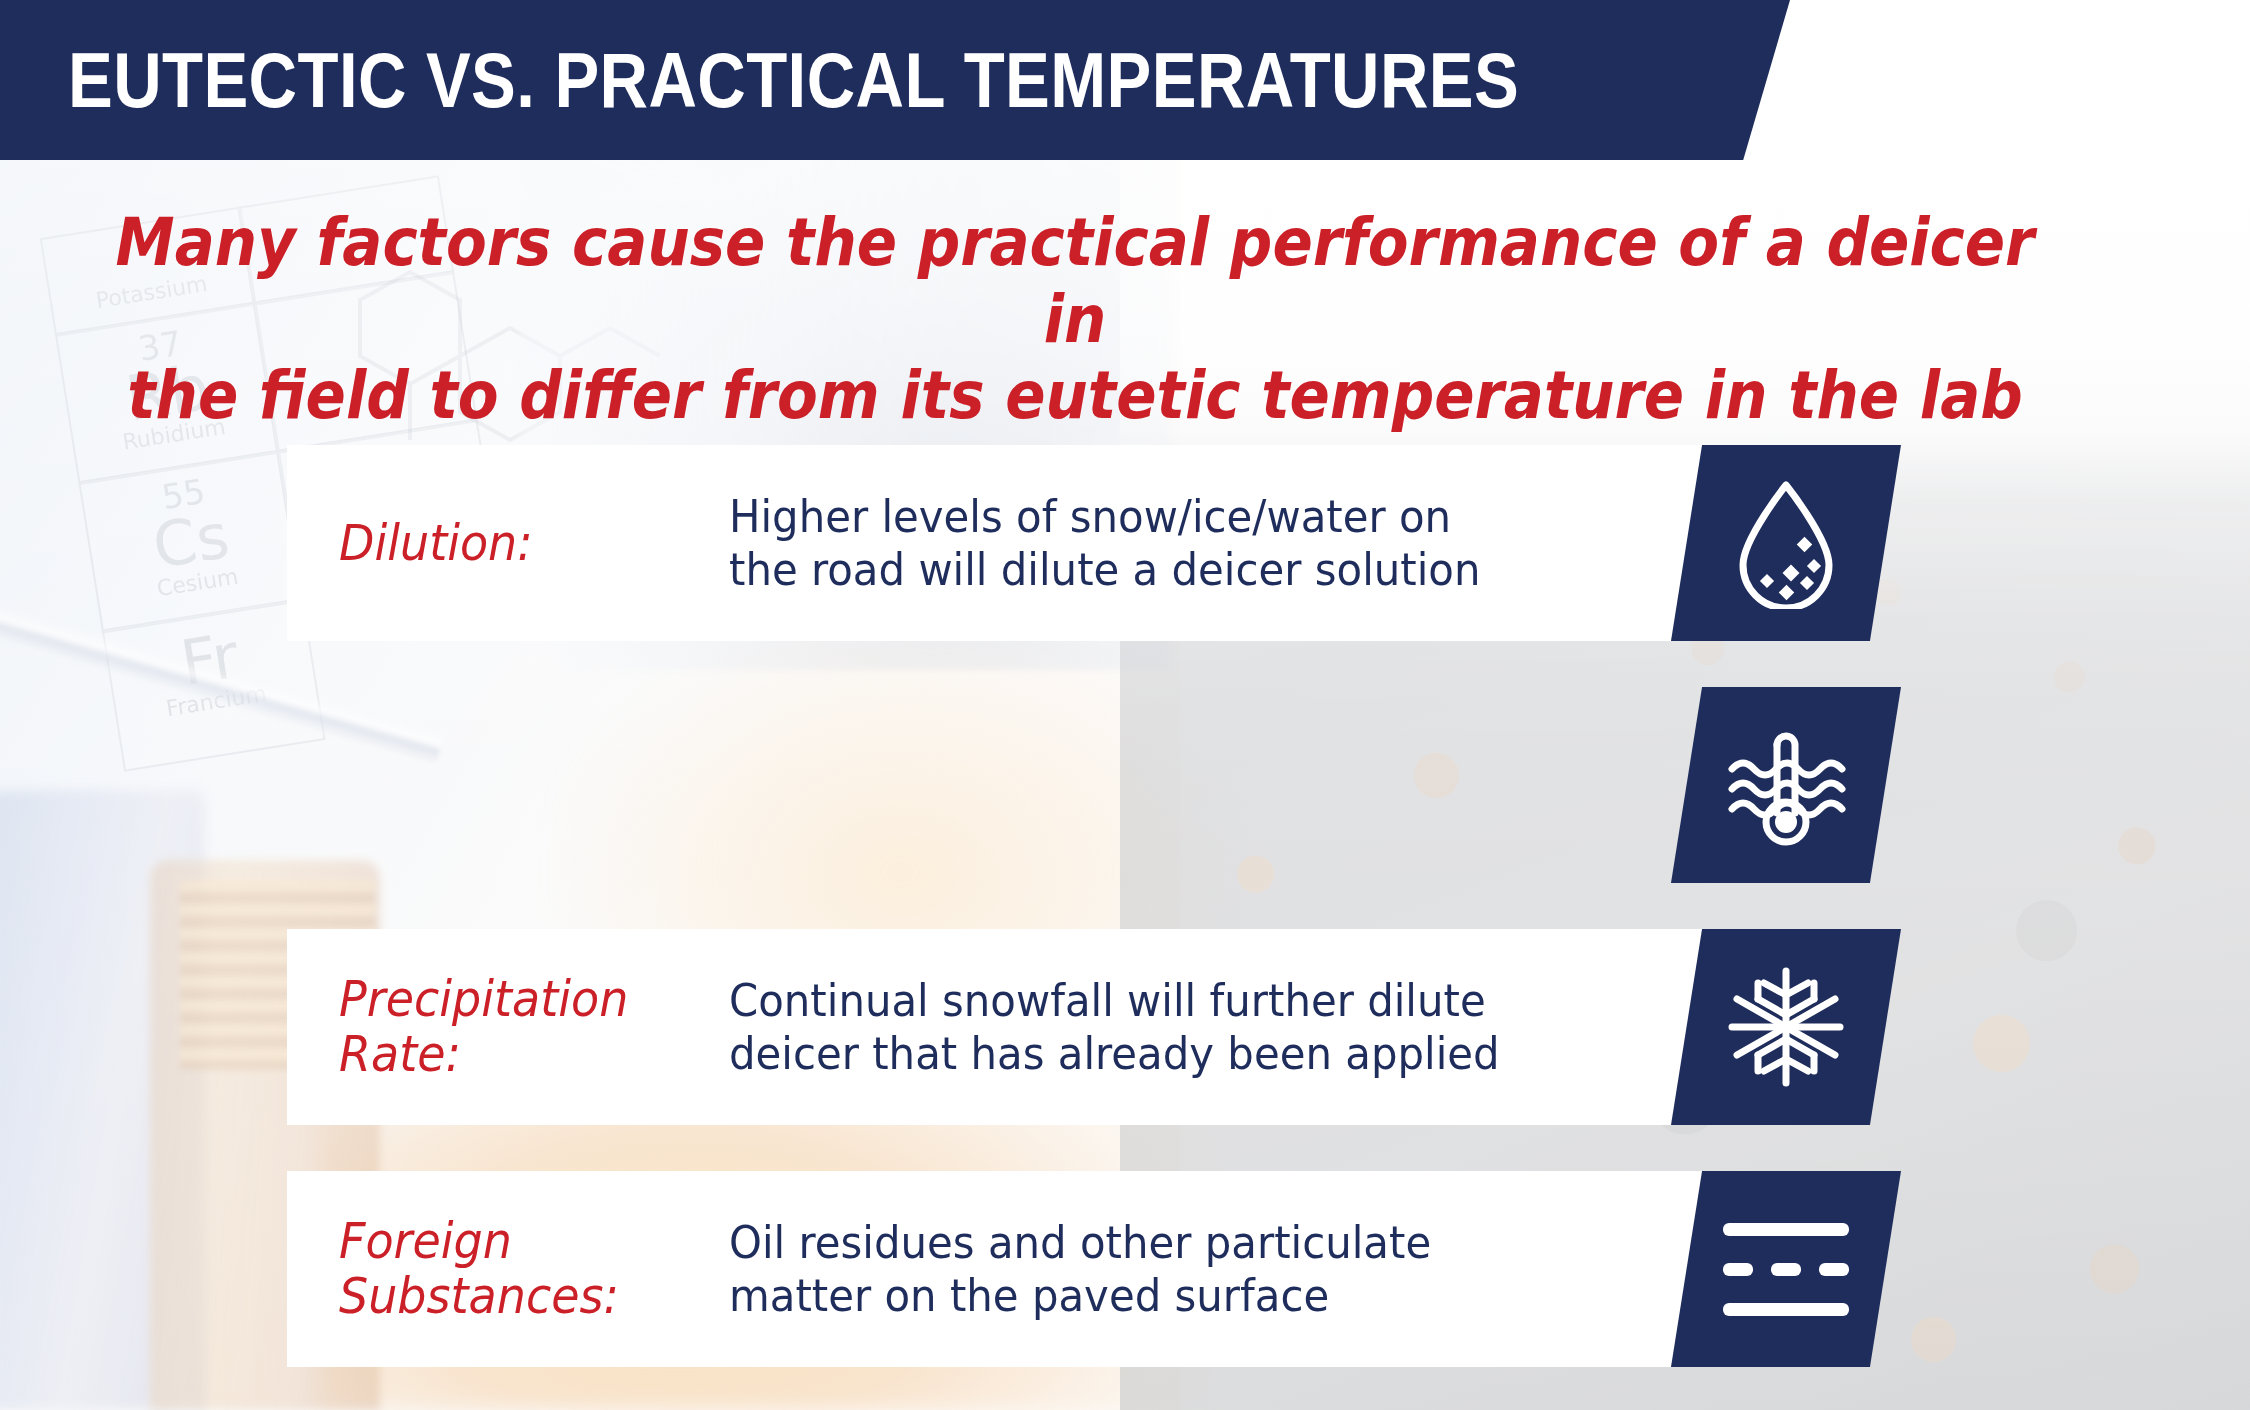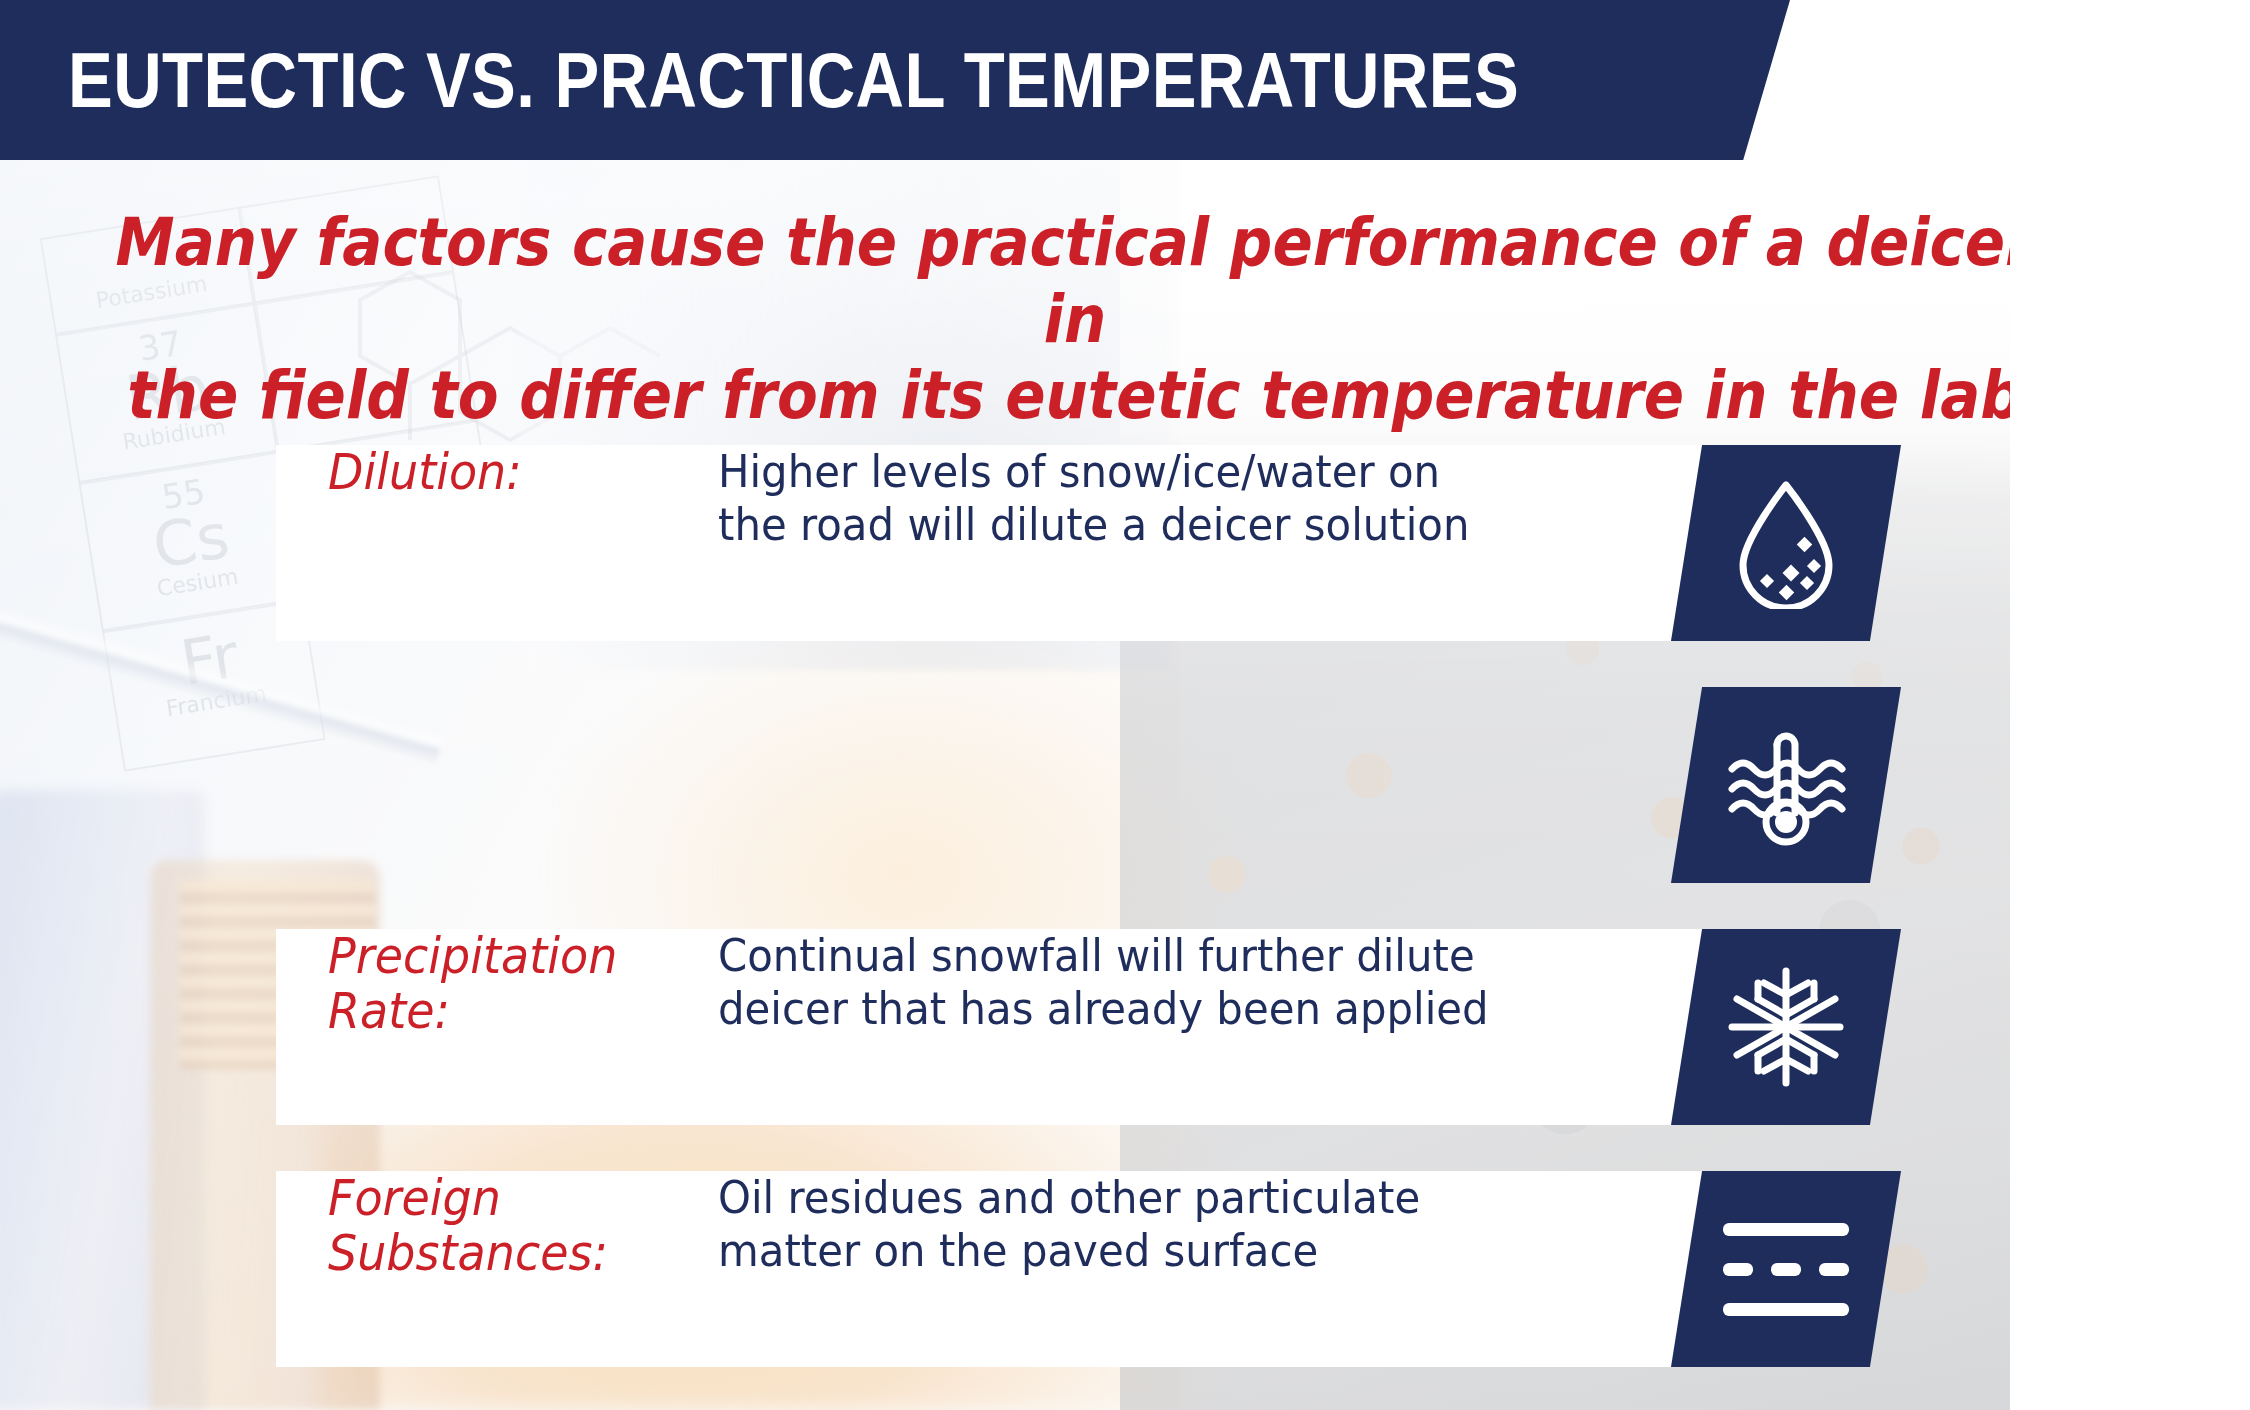"EUTECTIC VS. PRACTICAL TEMPERATURES" #slide { width: 2010px -> 2250px }
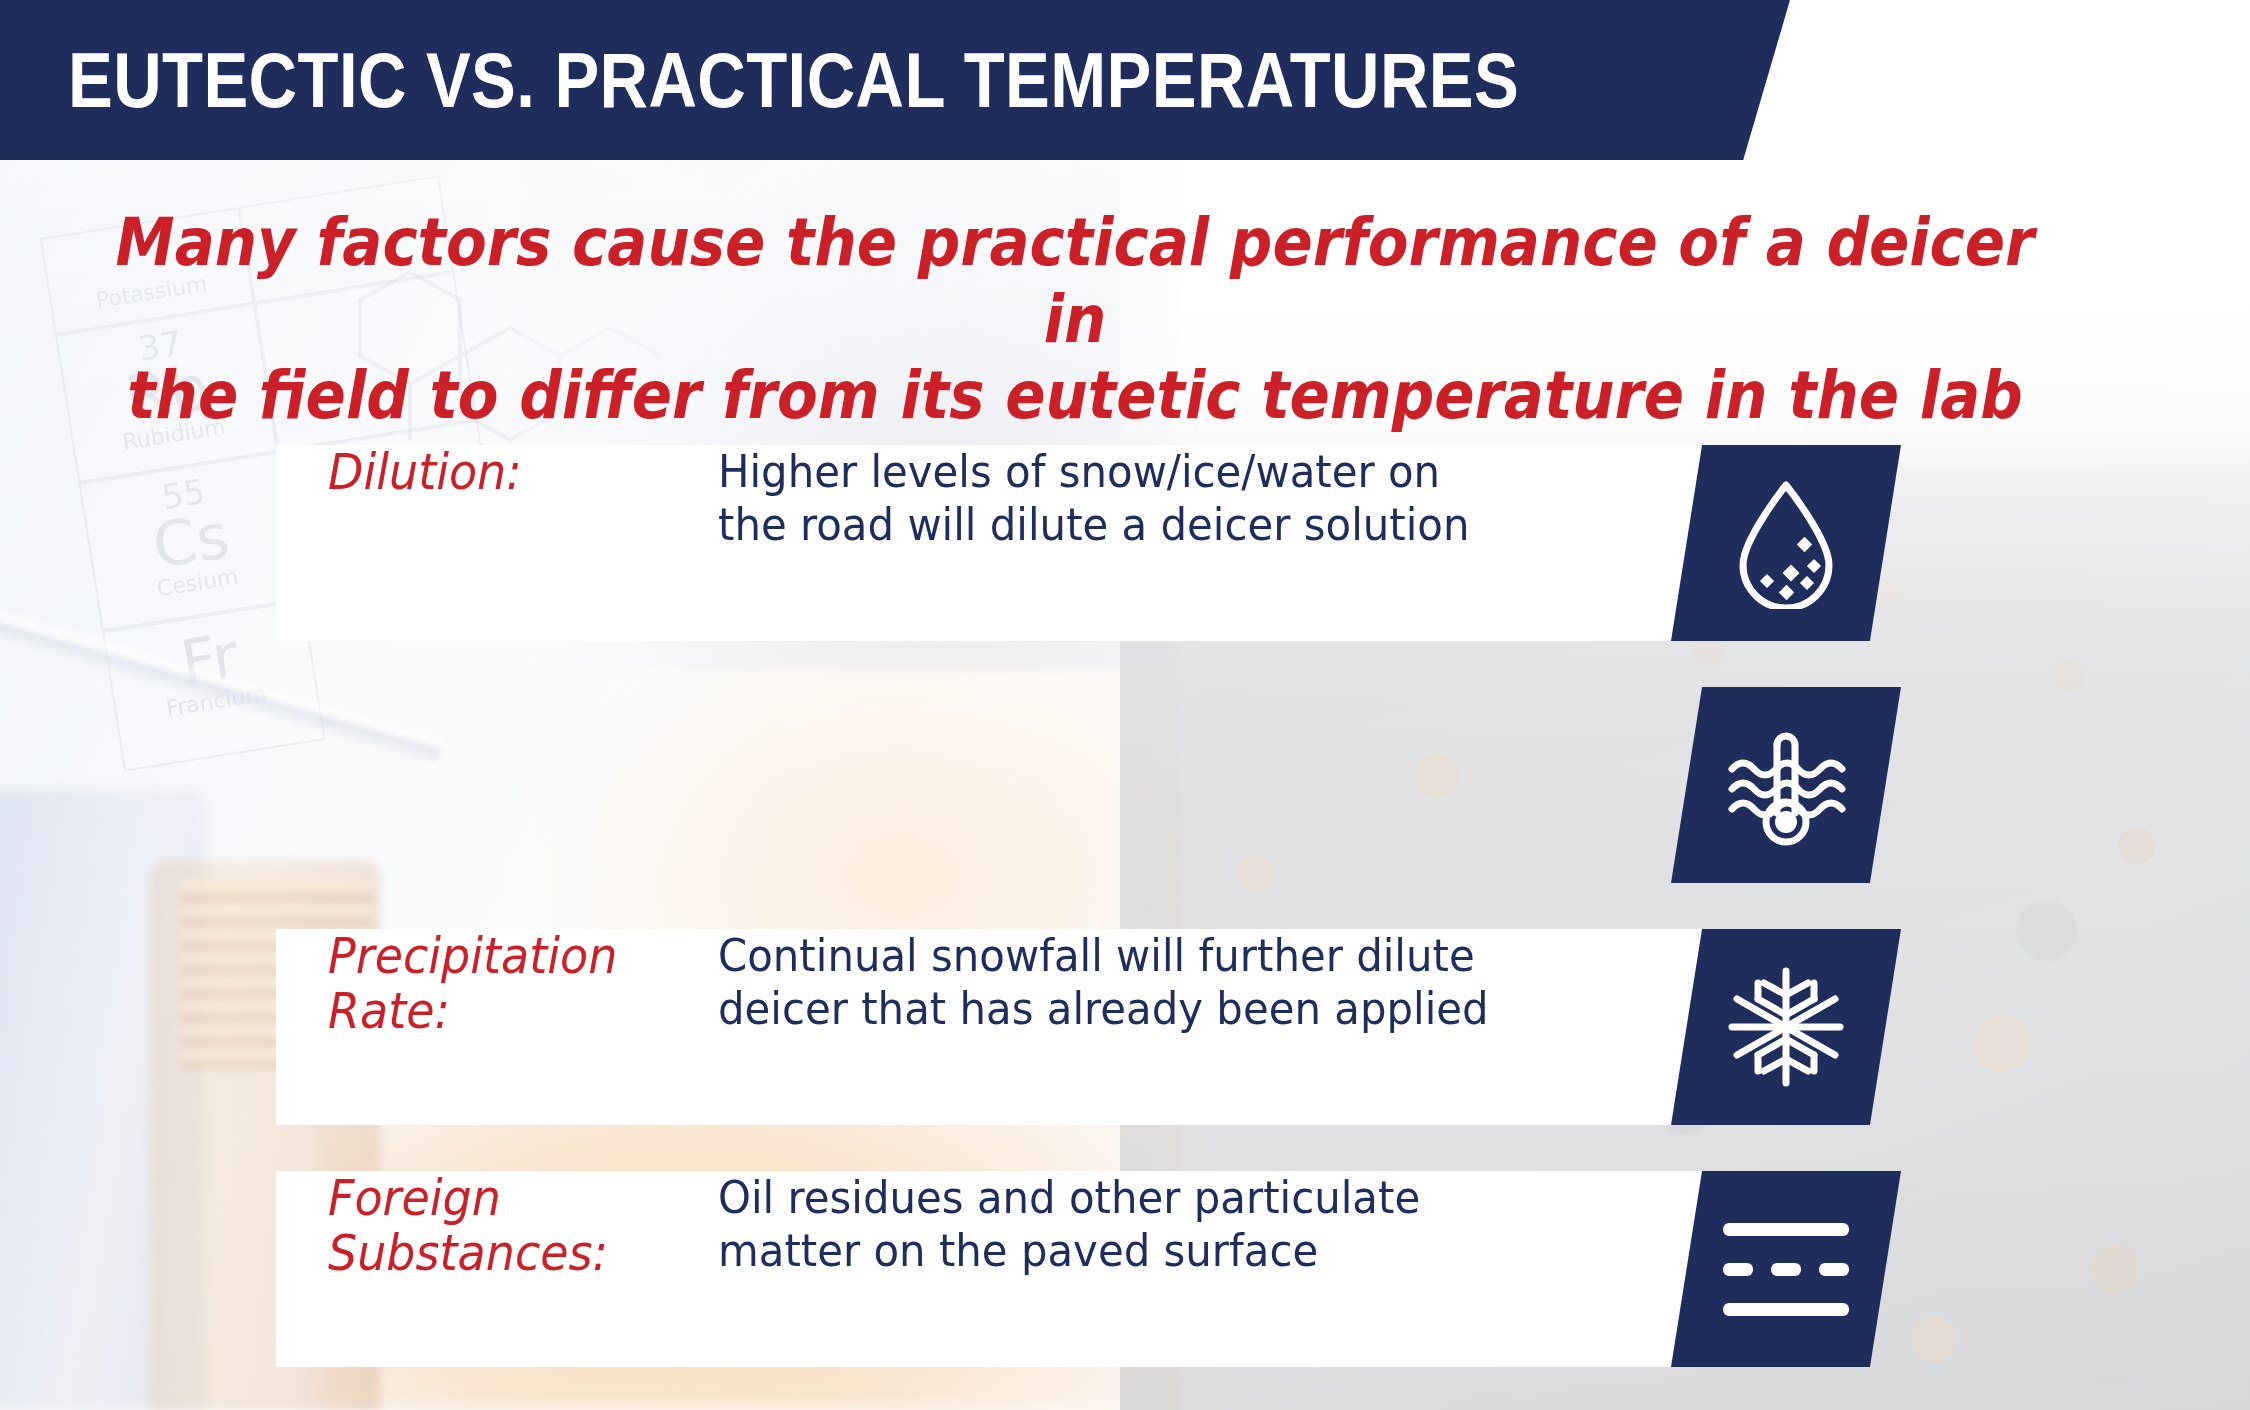"Dilution:" .row-card { align-items: flex-start -> center; left: 0 -> 11px }
